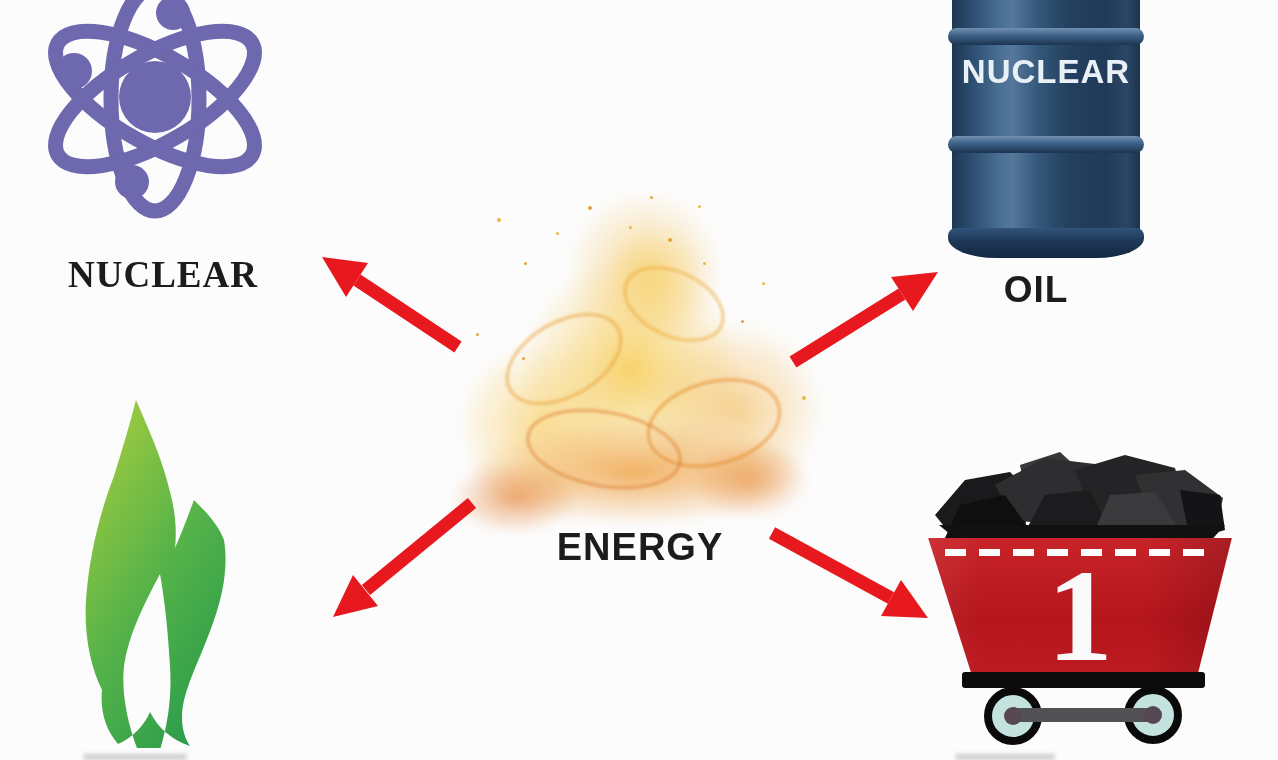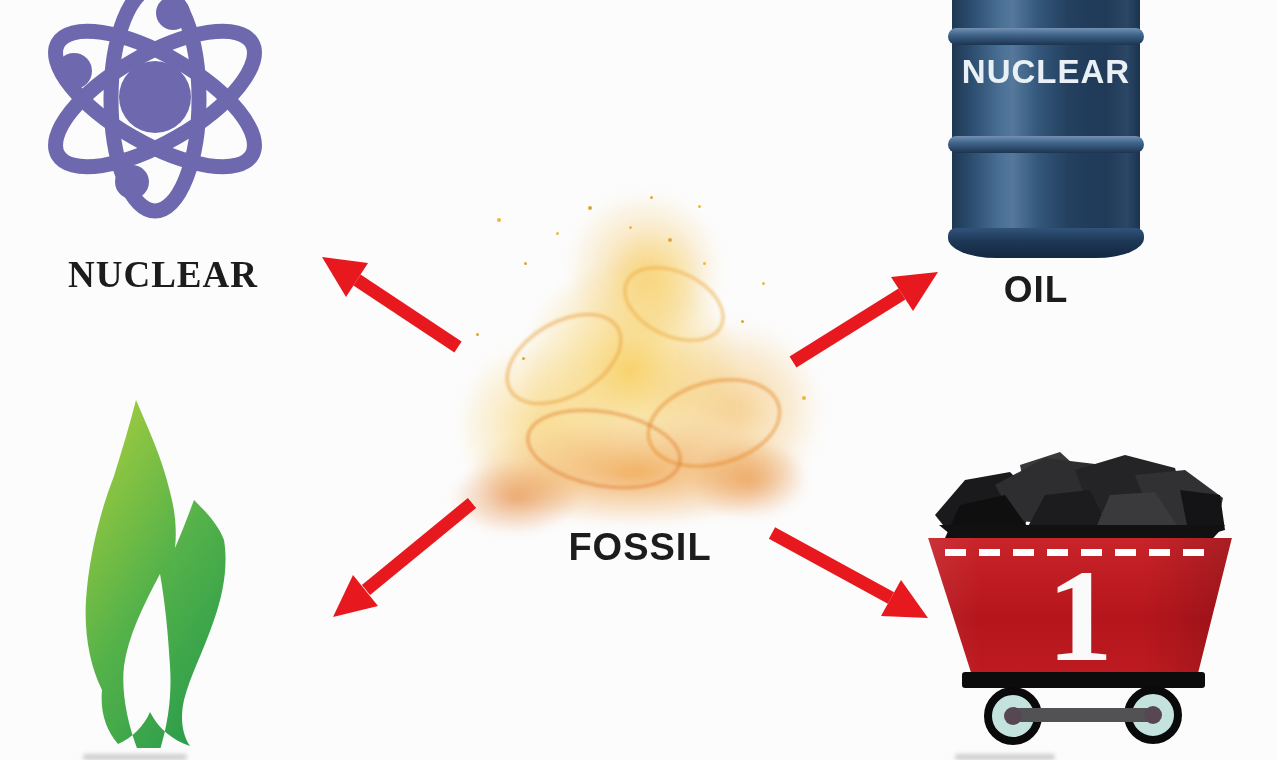"FOSSIL" div.abs { text: FOSSIL -> ENERGY }
